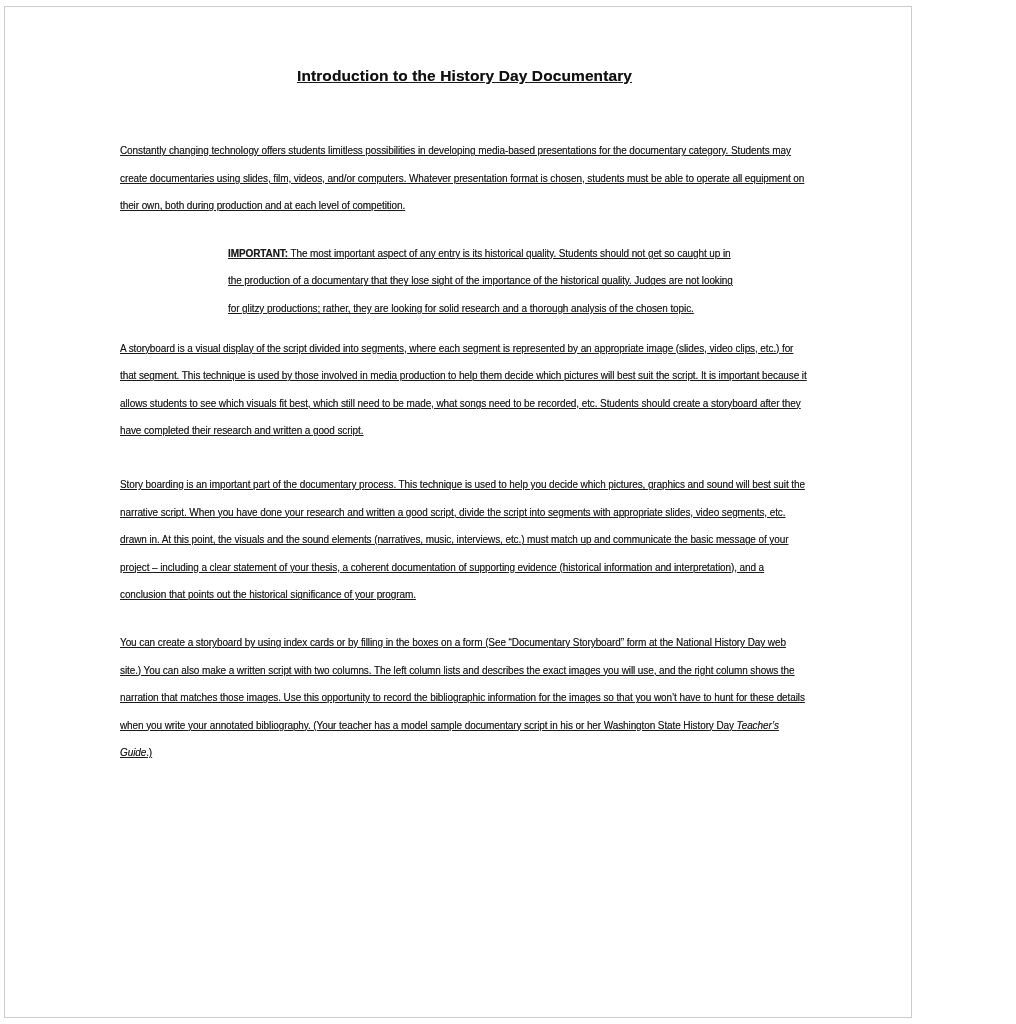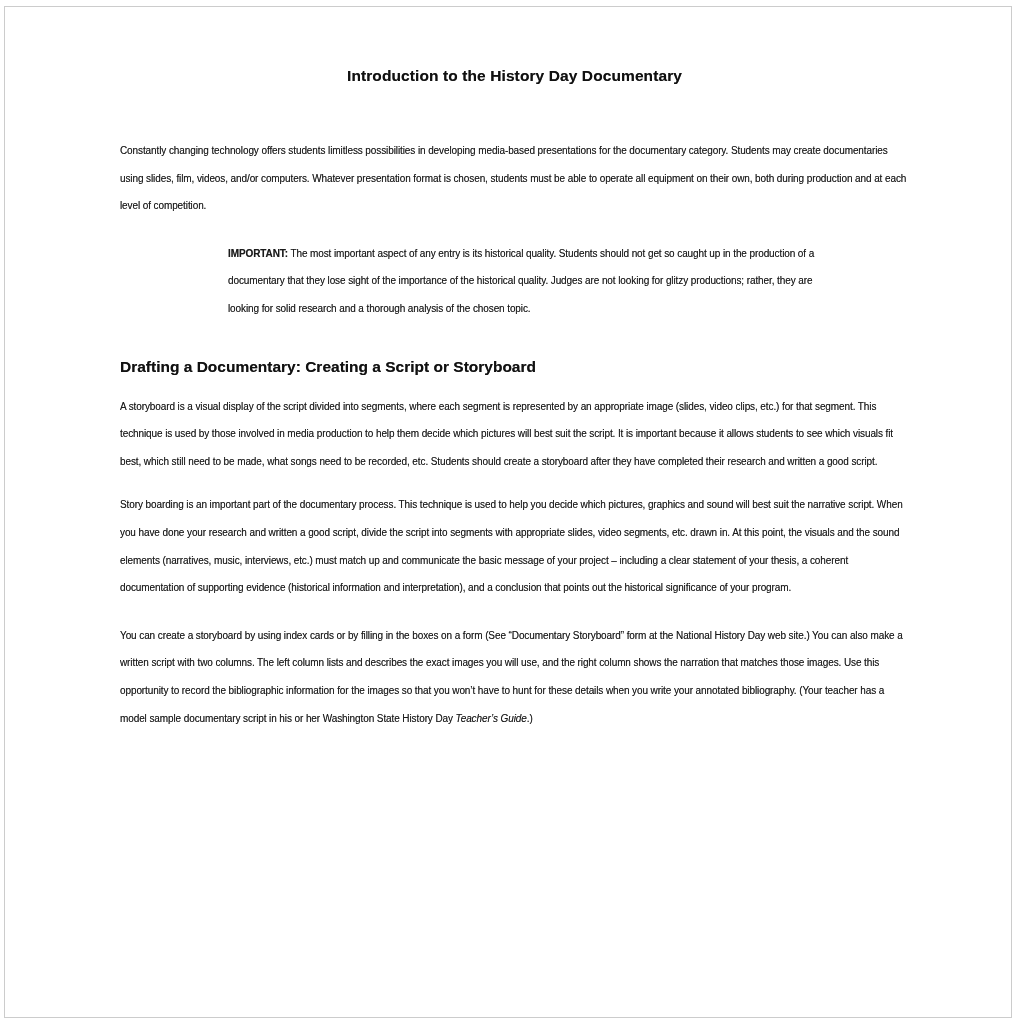"Introduction to the History Day" .doc-page { text-decoration: none -> underline; width: 1008px -> 908px }
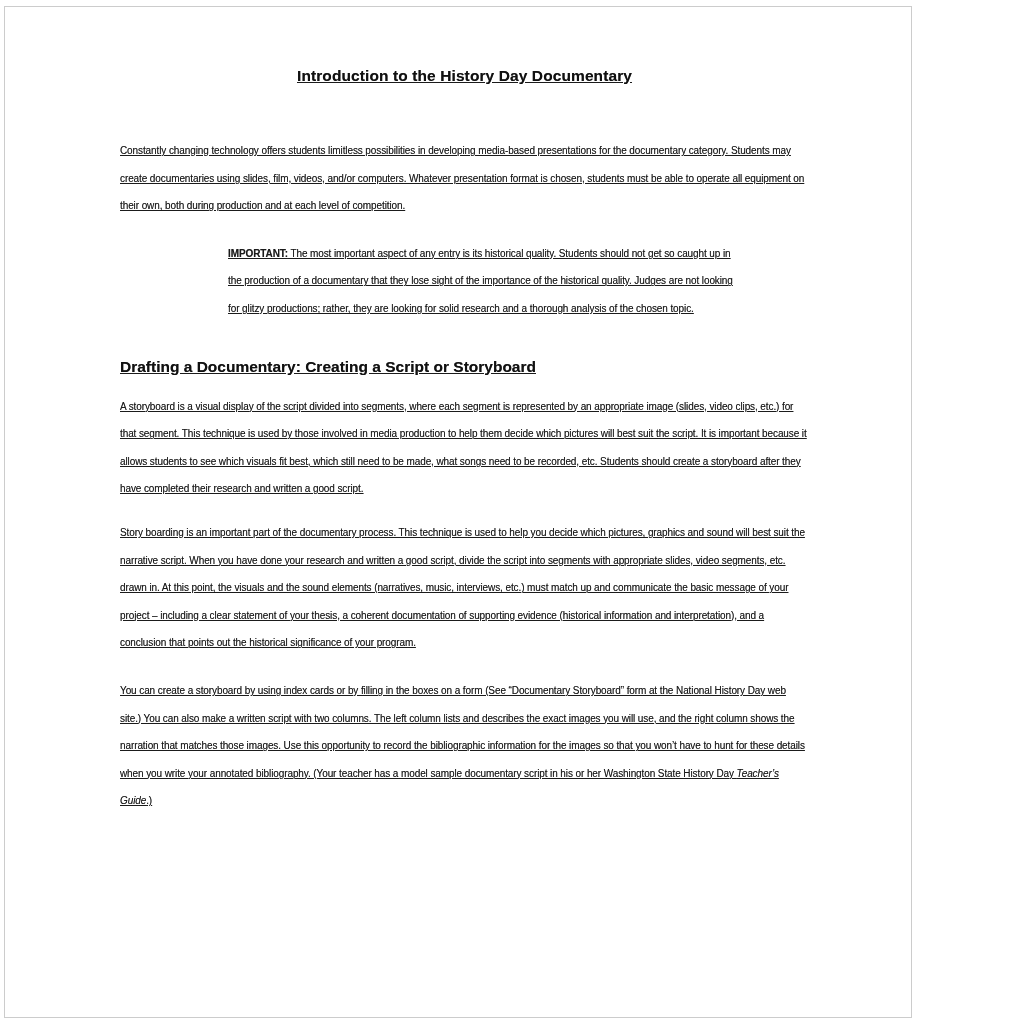"Drafting a Documentary: Creating a" h2.section-heading { html: <h2>Drafting a Documentary: Creating a Script or Storyboard</h2> -> none }
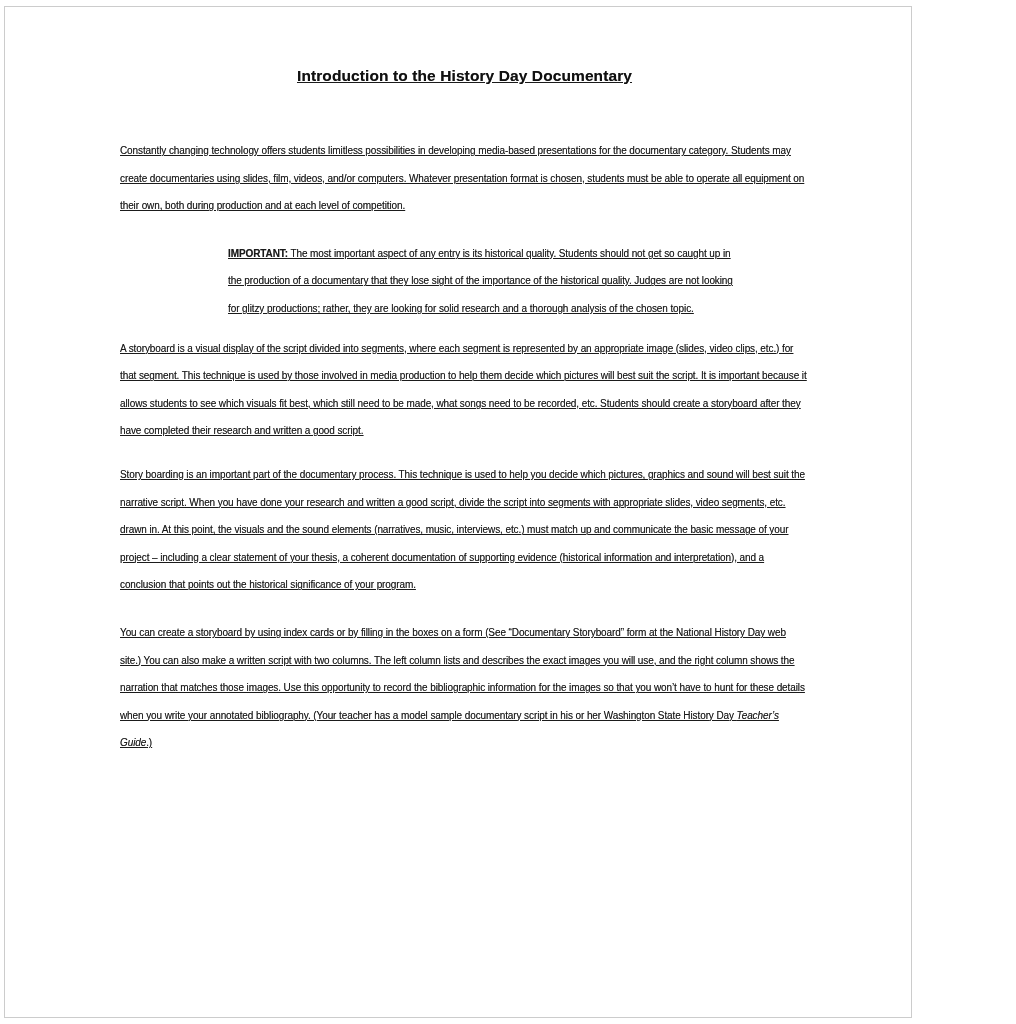"Story boarding is an important" .para-storyboard-2 { margin-top: 16px -> 26px }
